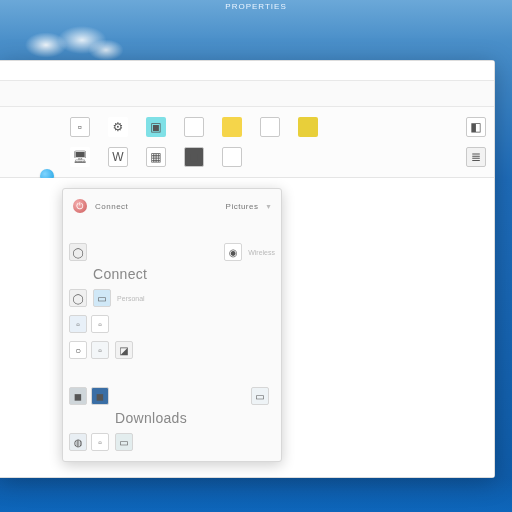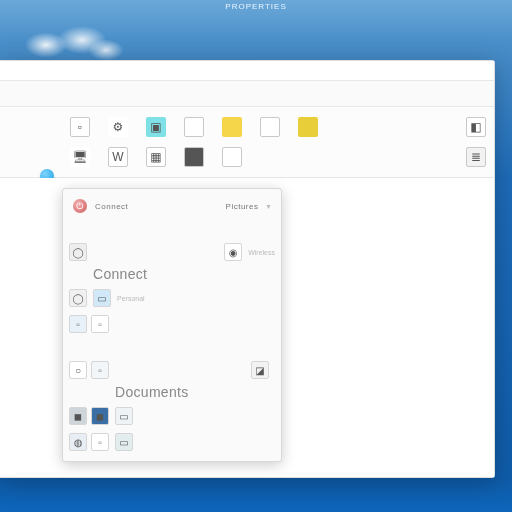"Documents" span.p-label { html: <span>Documents</span> -> none }
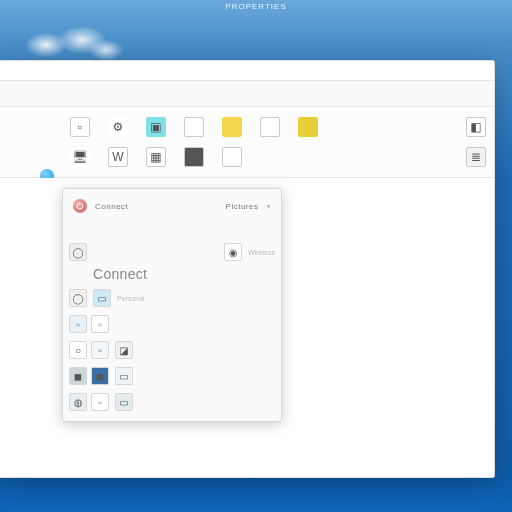"Downloads" span.p-label { html: none -> <span>Downloads</span> }
